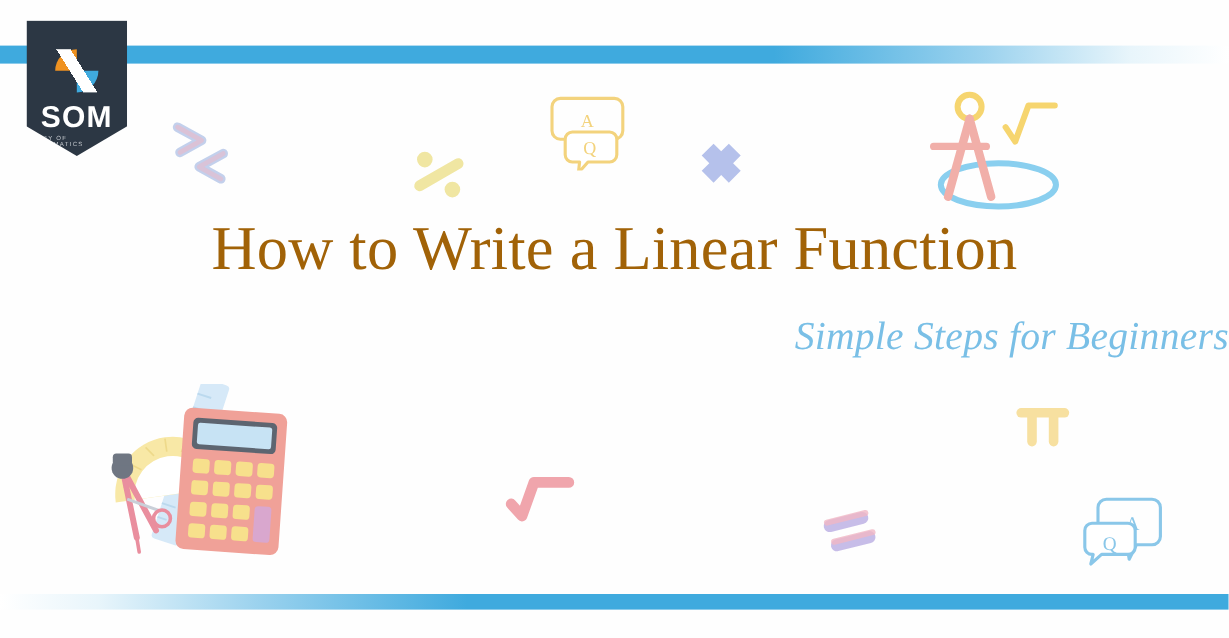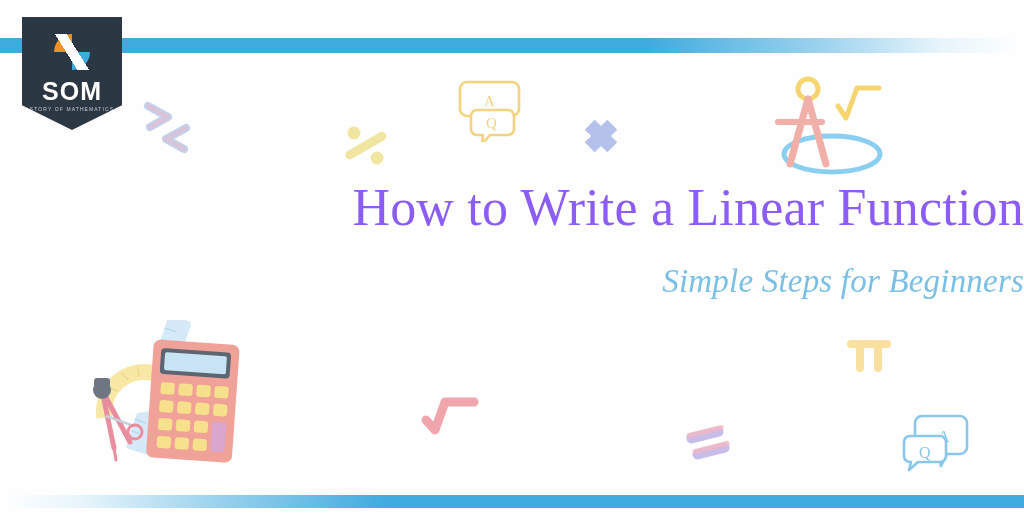"SOM" .logo-badge { justify-content: none -> center; width: 100px -> 84px }
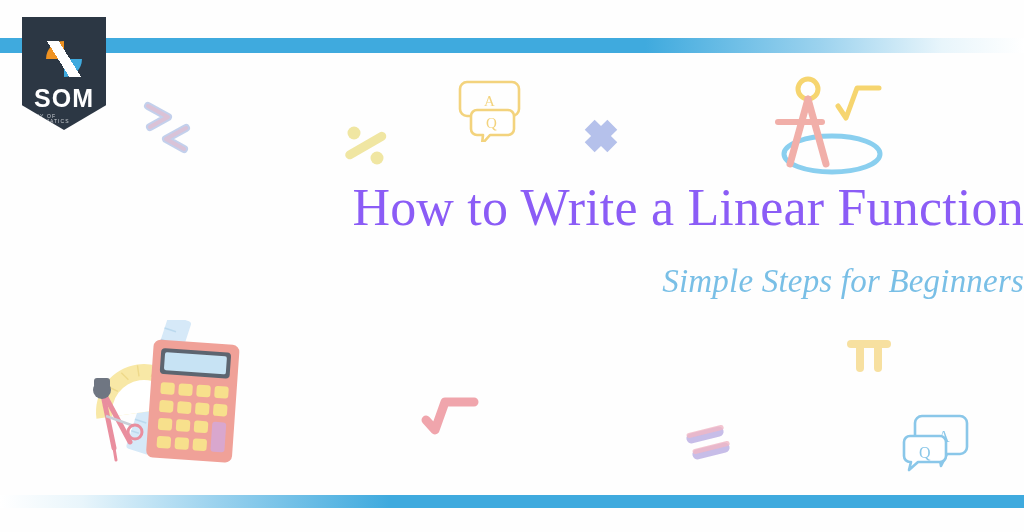"How to Write a Linear" .title { color: #8b5cf6 -> #a16207; text-align: right -> center }
